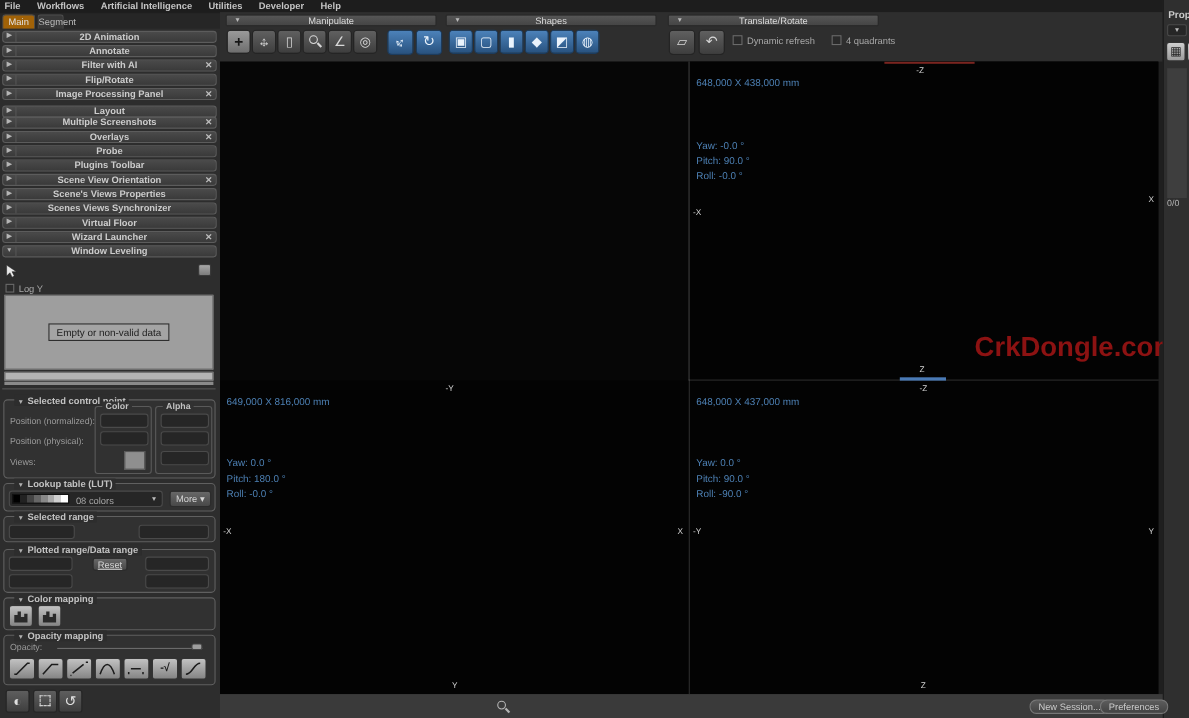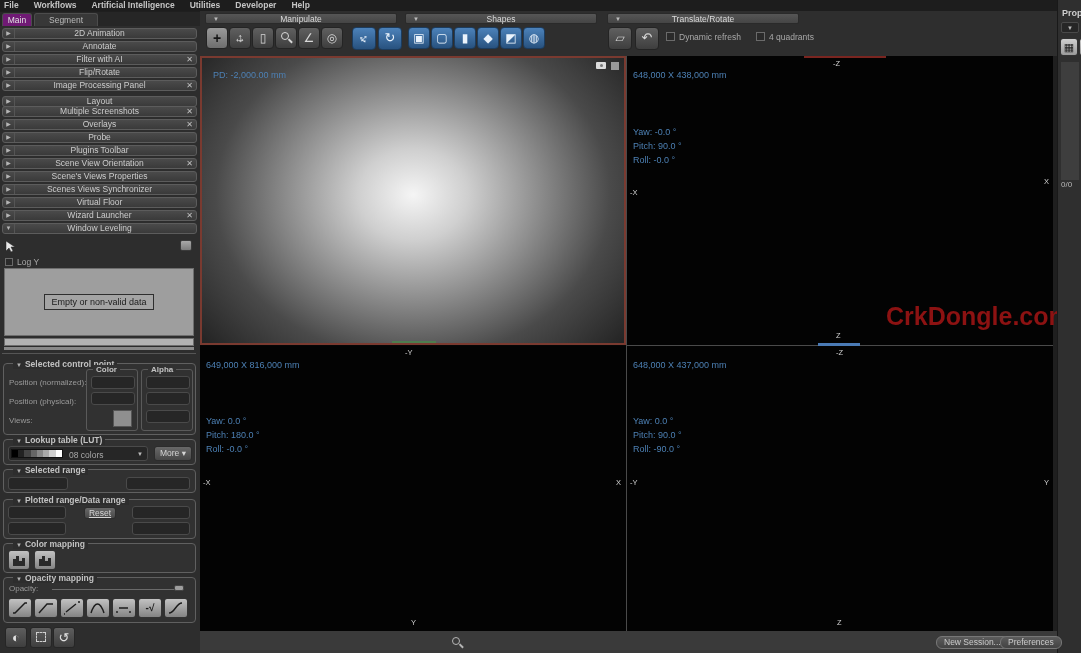"Main" .tab.active { background: #701a75 -> #a16207 }
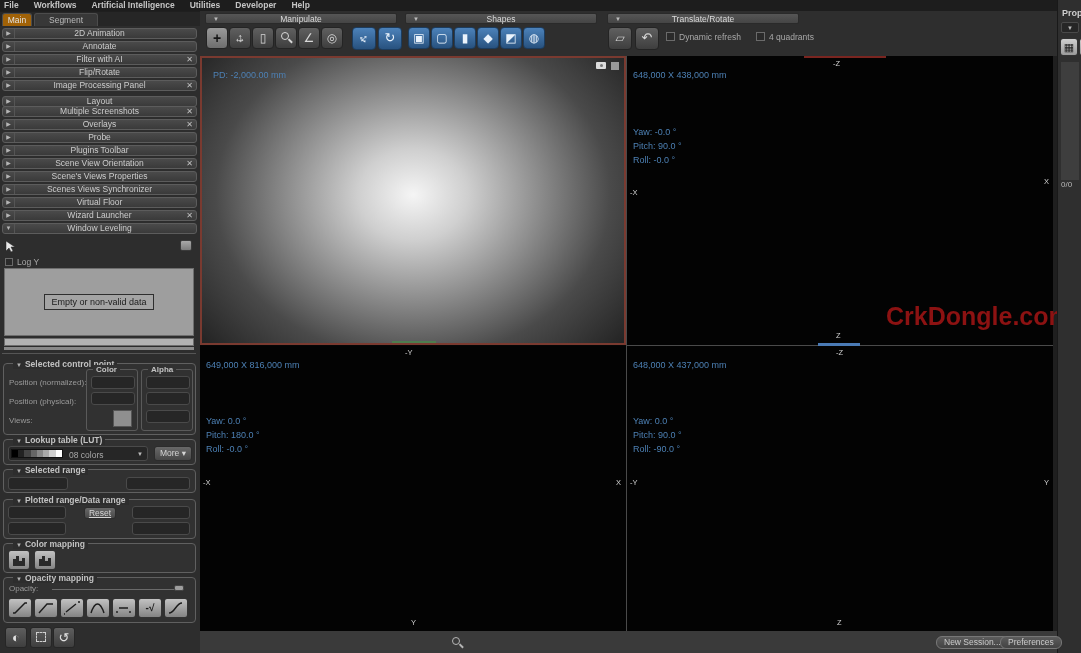"Segment" div.tab { width: 64px -> 24px }
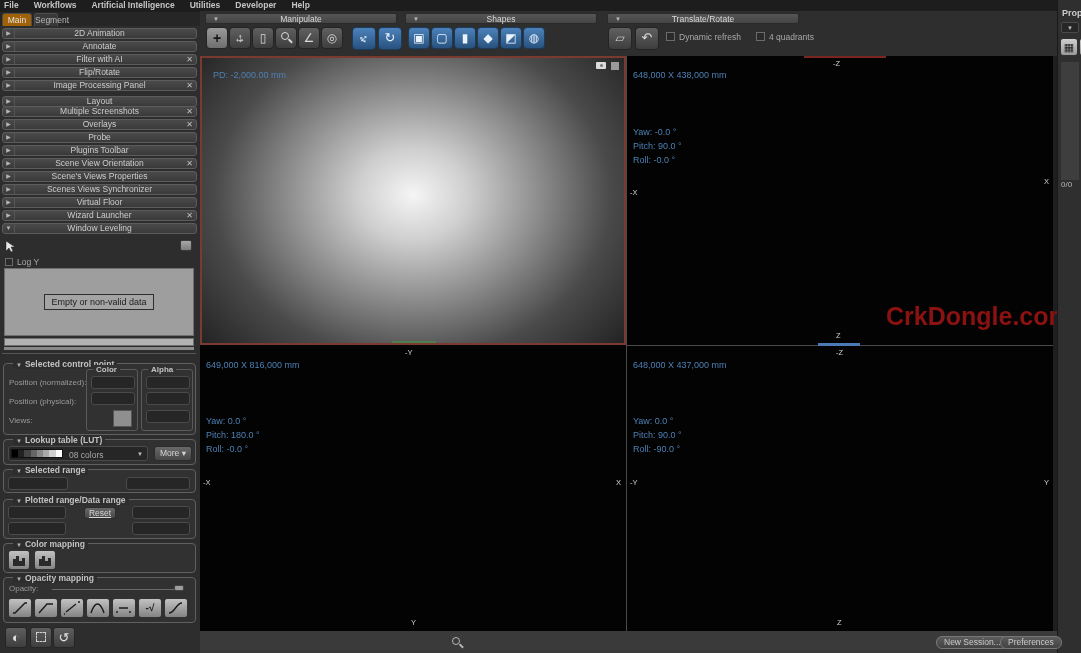"2D Animation" .srow { font-weight: none -> bold }
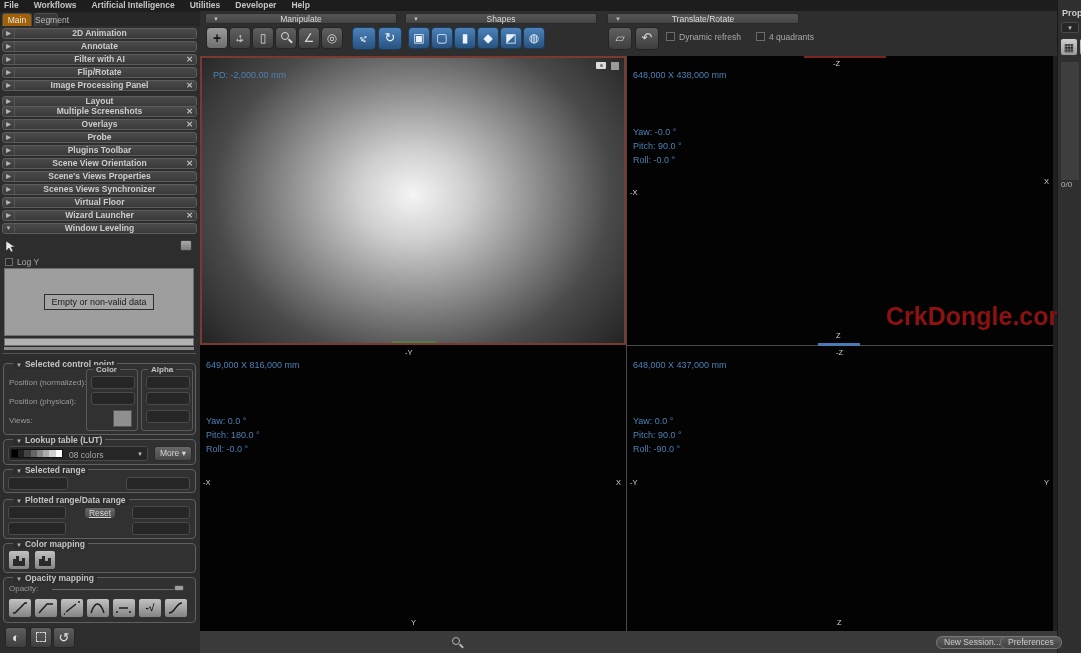"PD: -2,000.00 mm" div.quad { html: <div> <div>PD: -2,000.00 mm</div> <div></div> <div></div> <div></div> </div> -> none }
